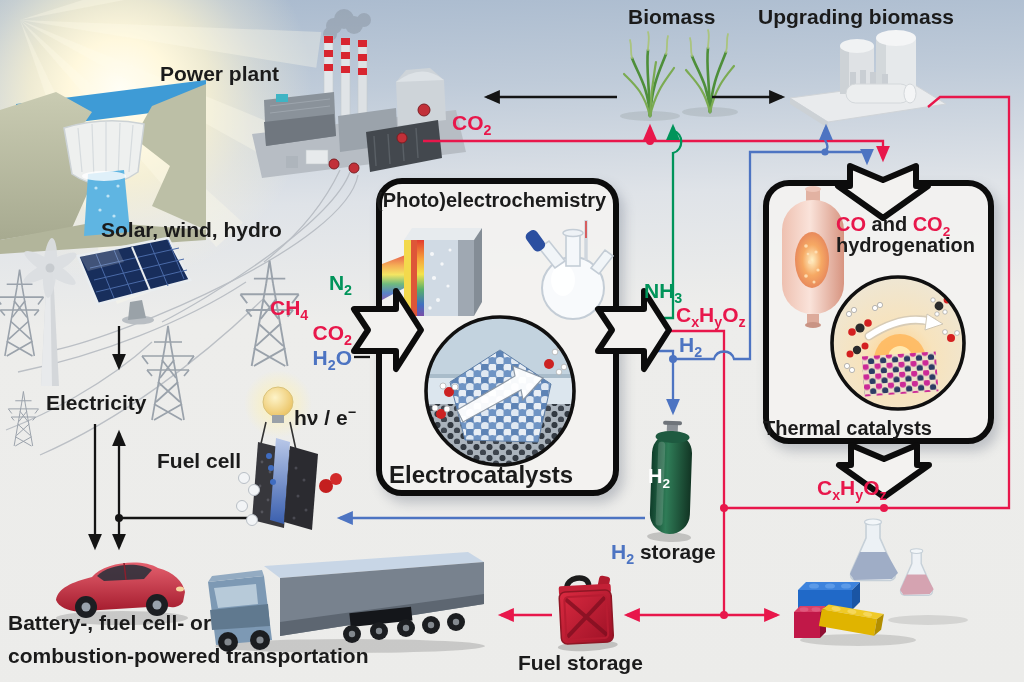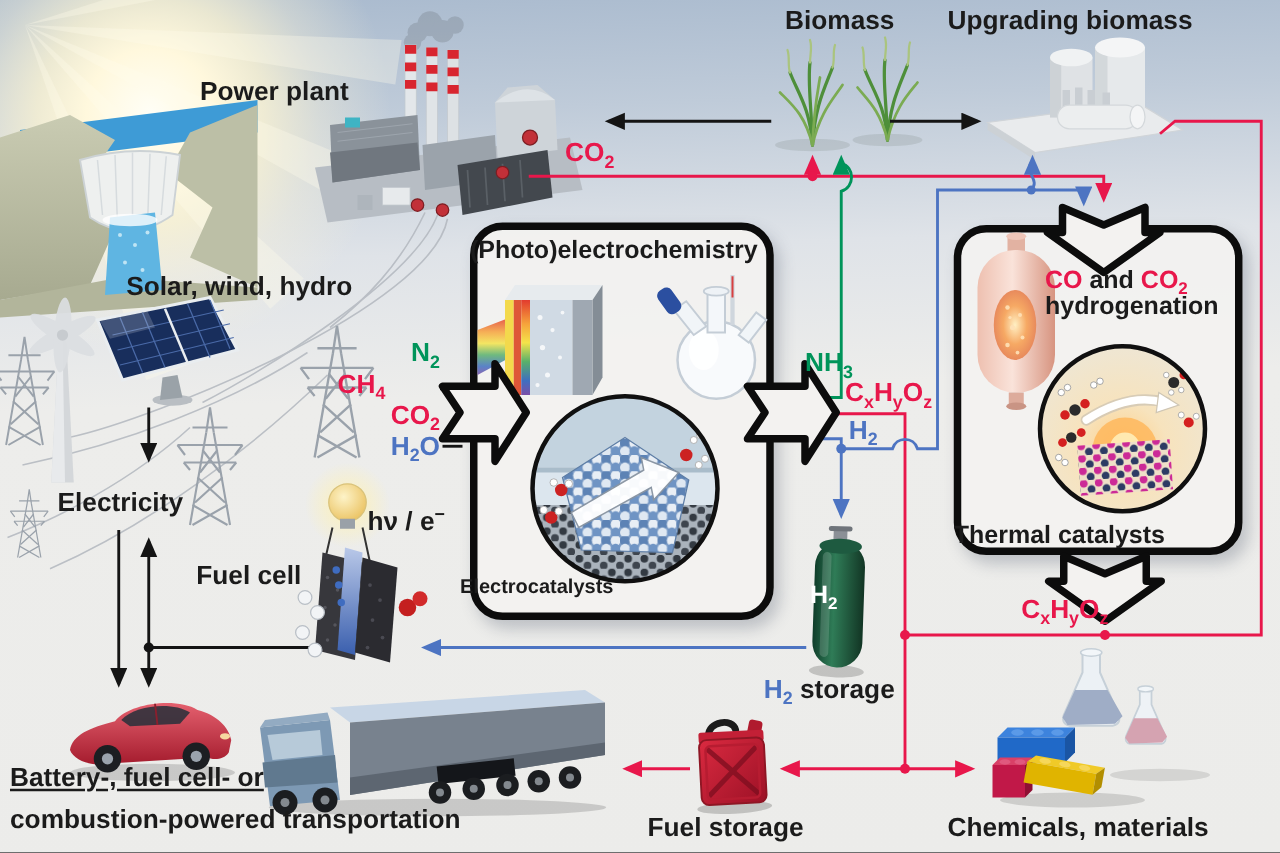"Electrocatalysts" div.lbl { font-size: 16px -> 24px; left: 368px -> 389px }
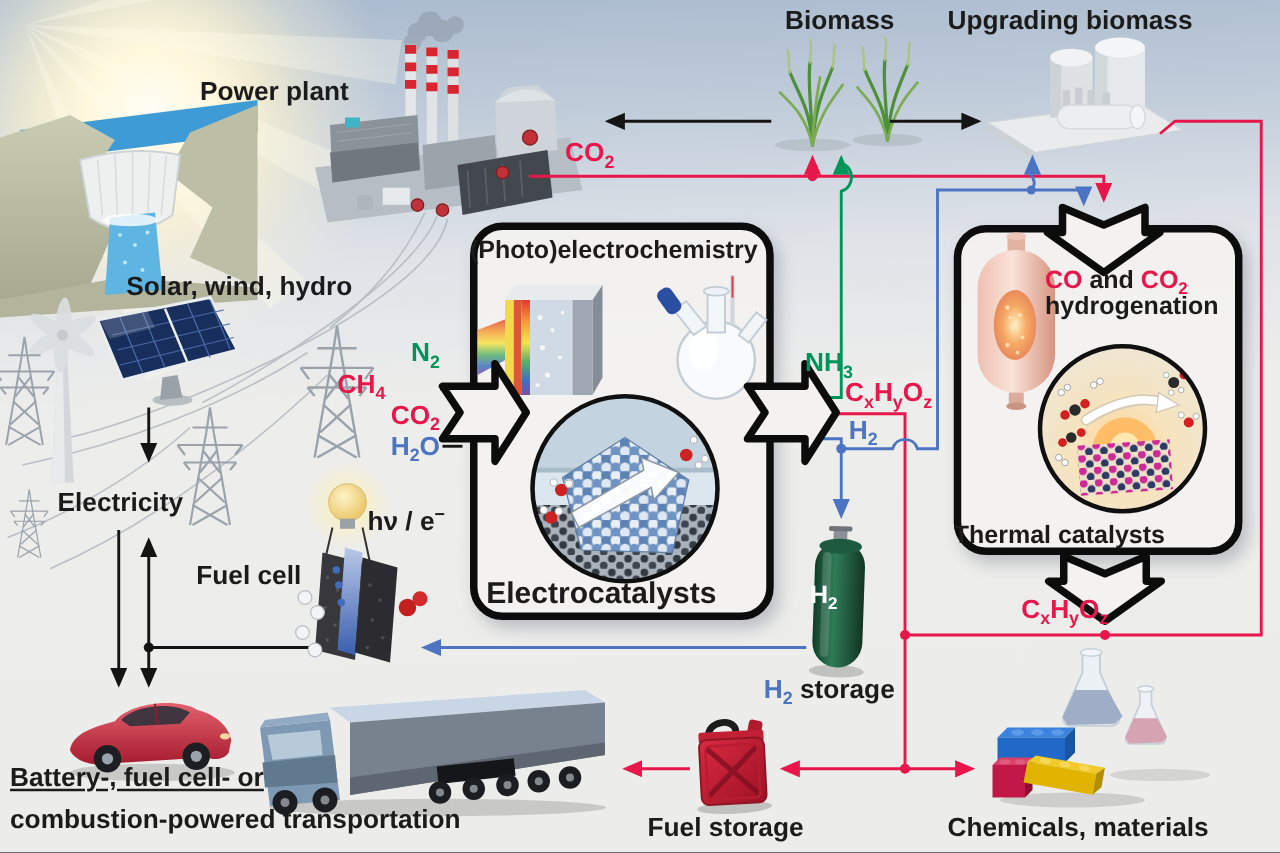"Battery-, fuel cell- or" div.lbl { text-decoration: underline -> none }
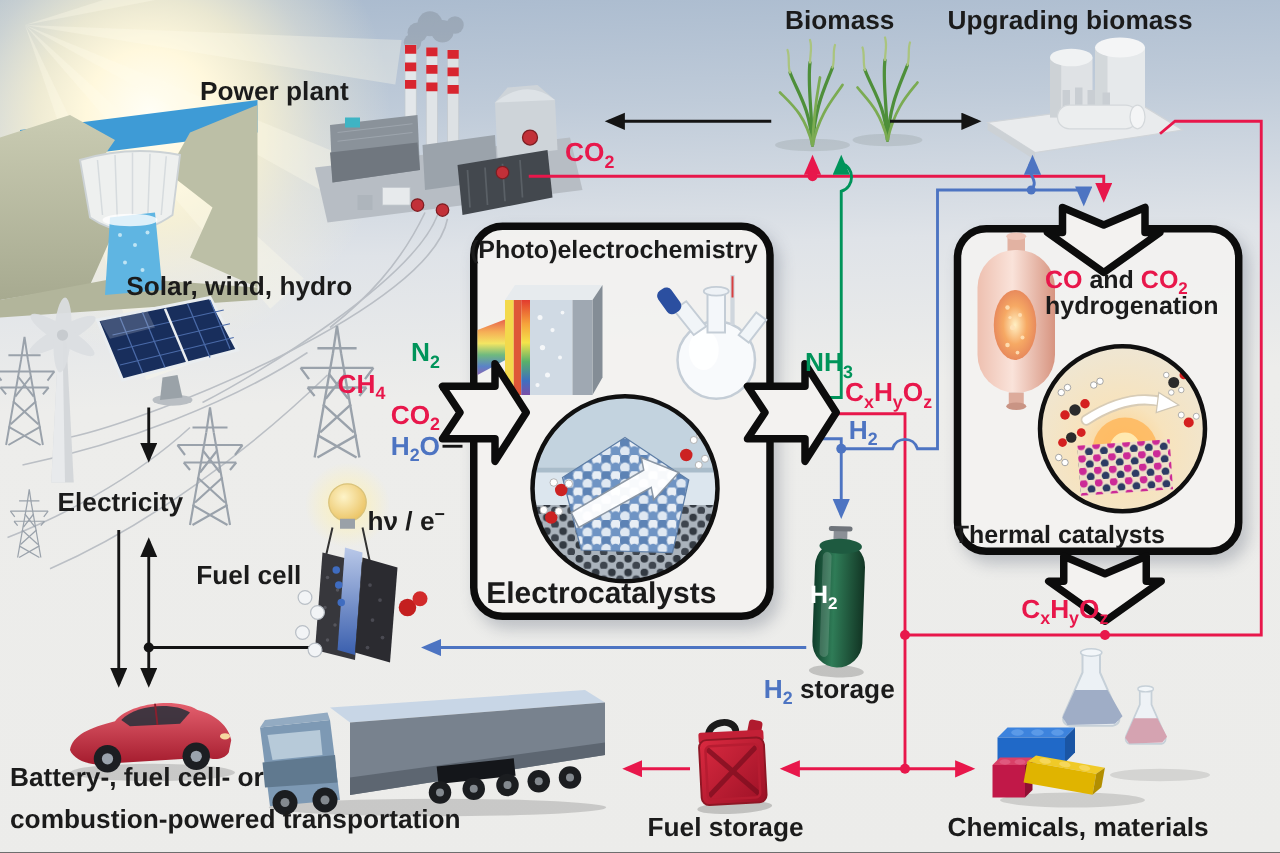"Chemicals, materials" div.lbl { html: <div>Chemicals, materials</div> -> none }
